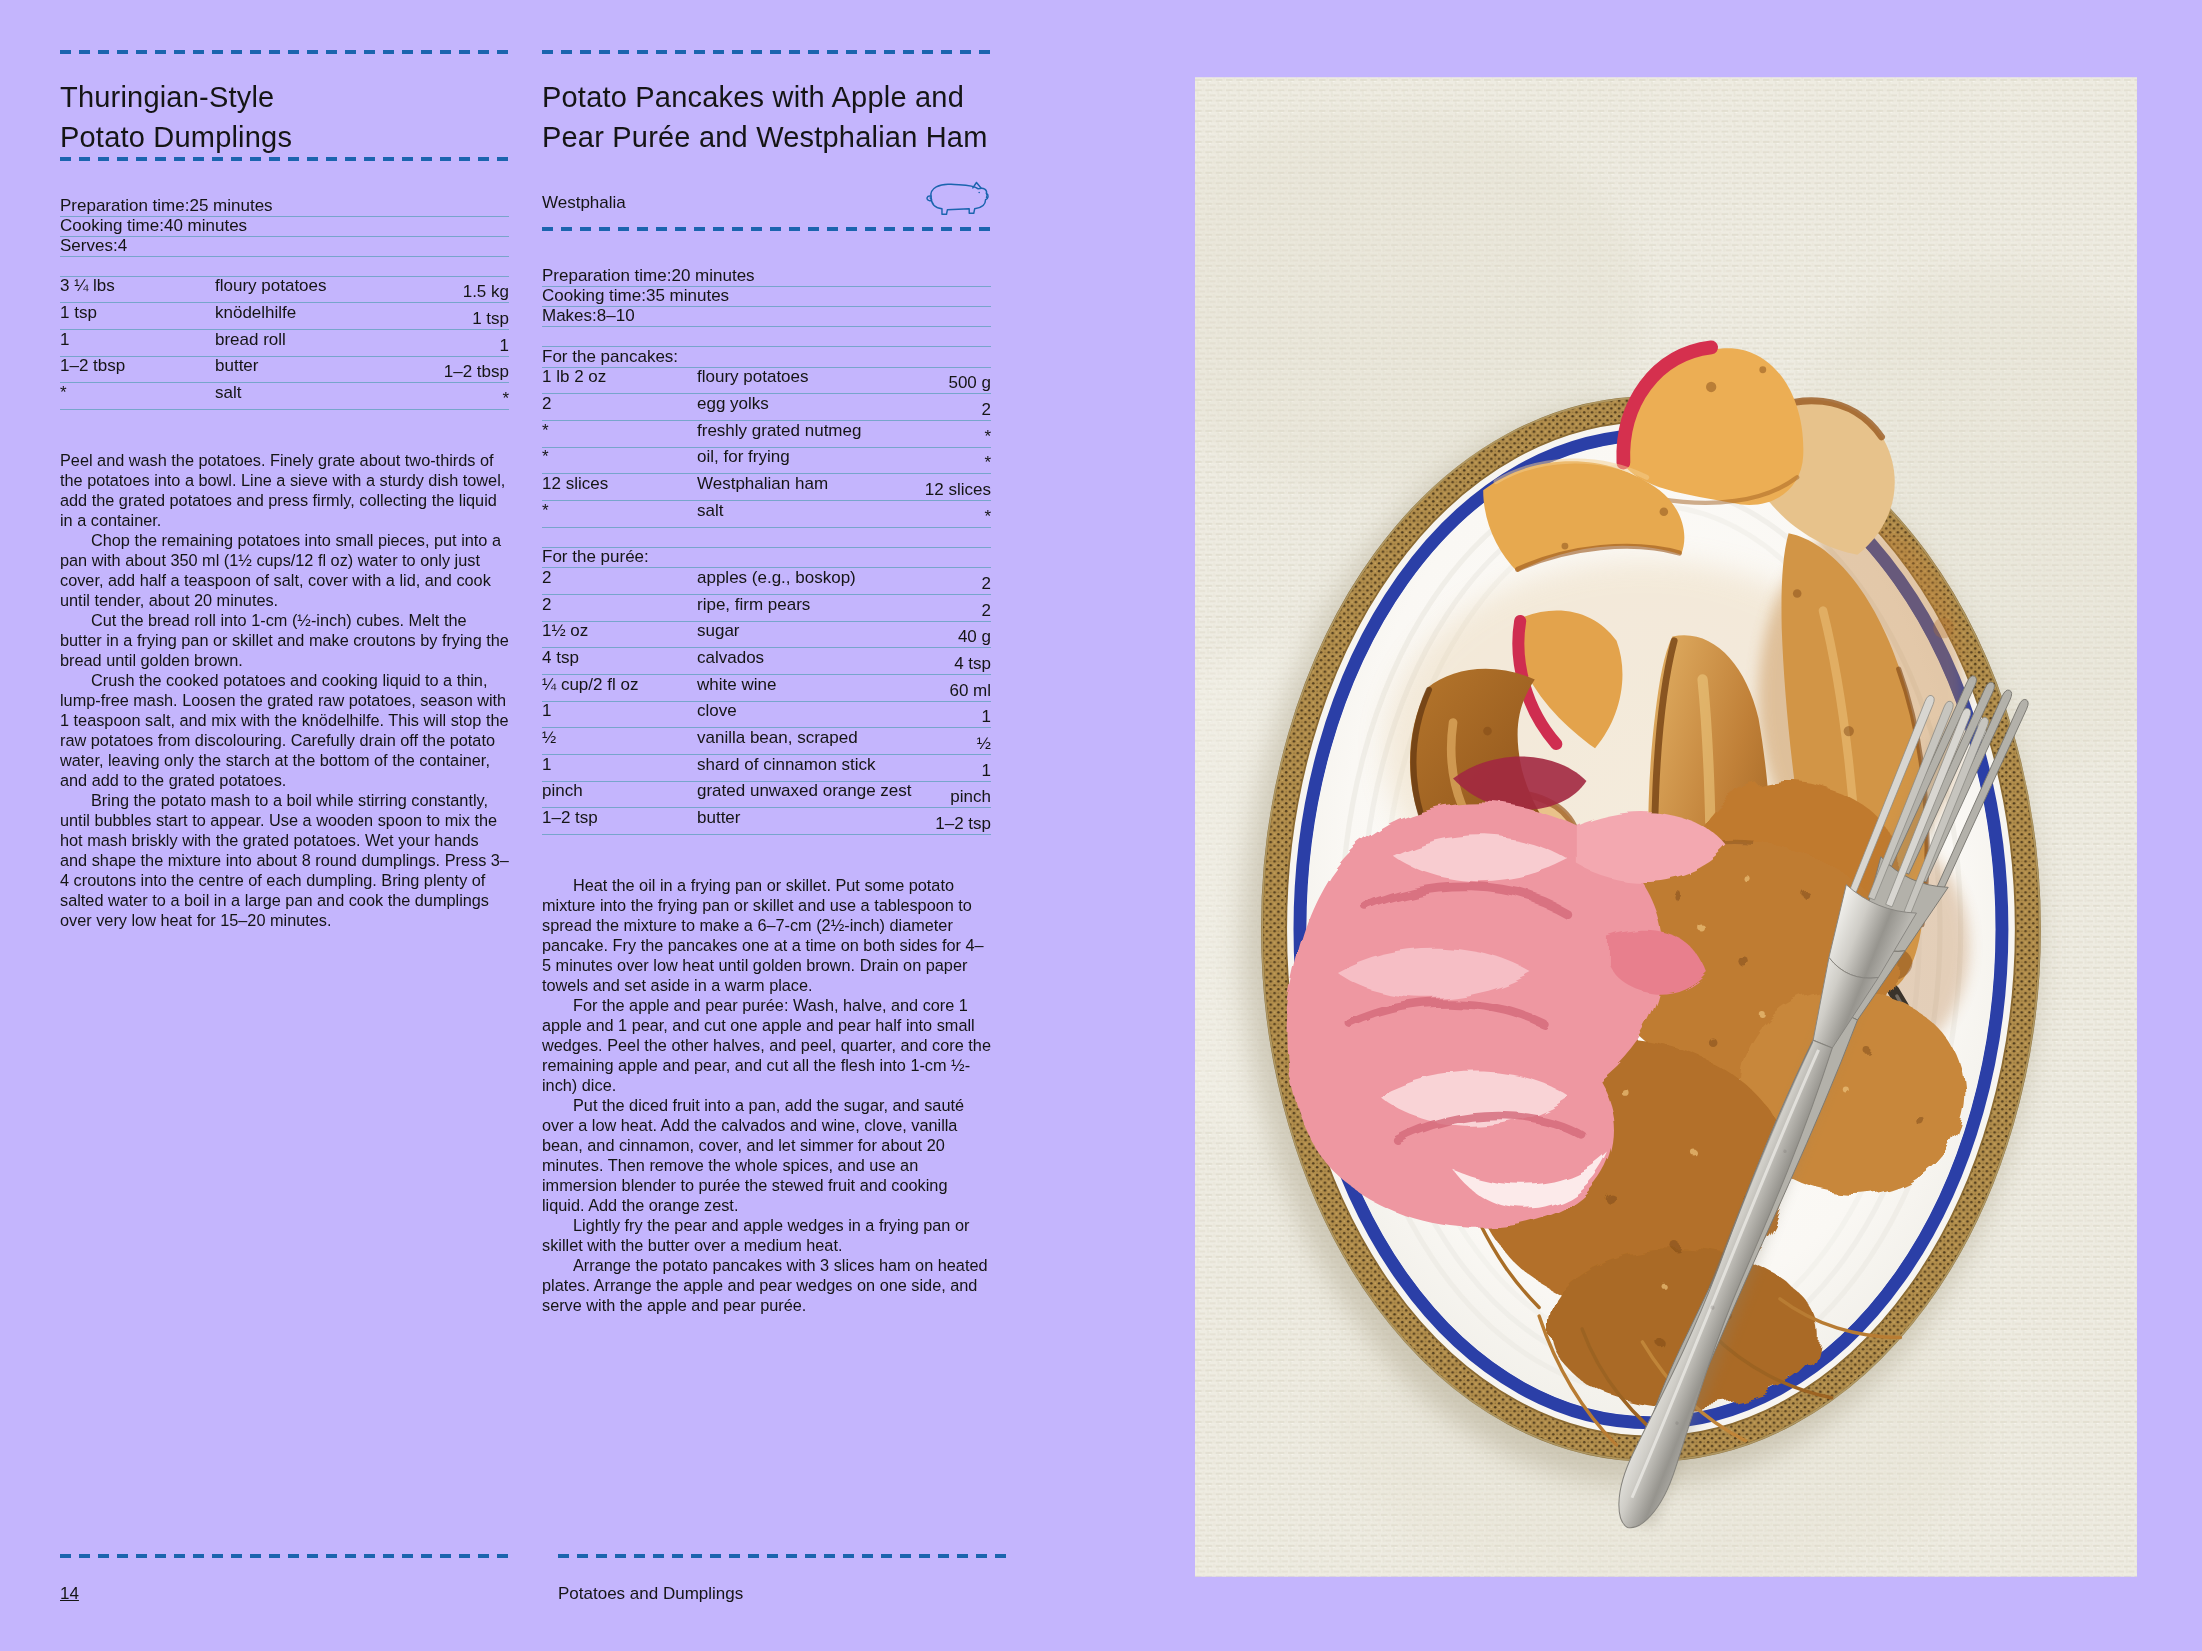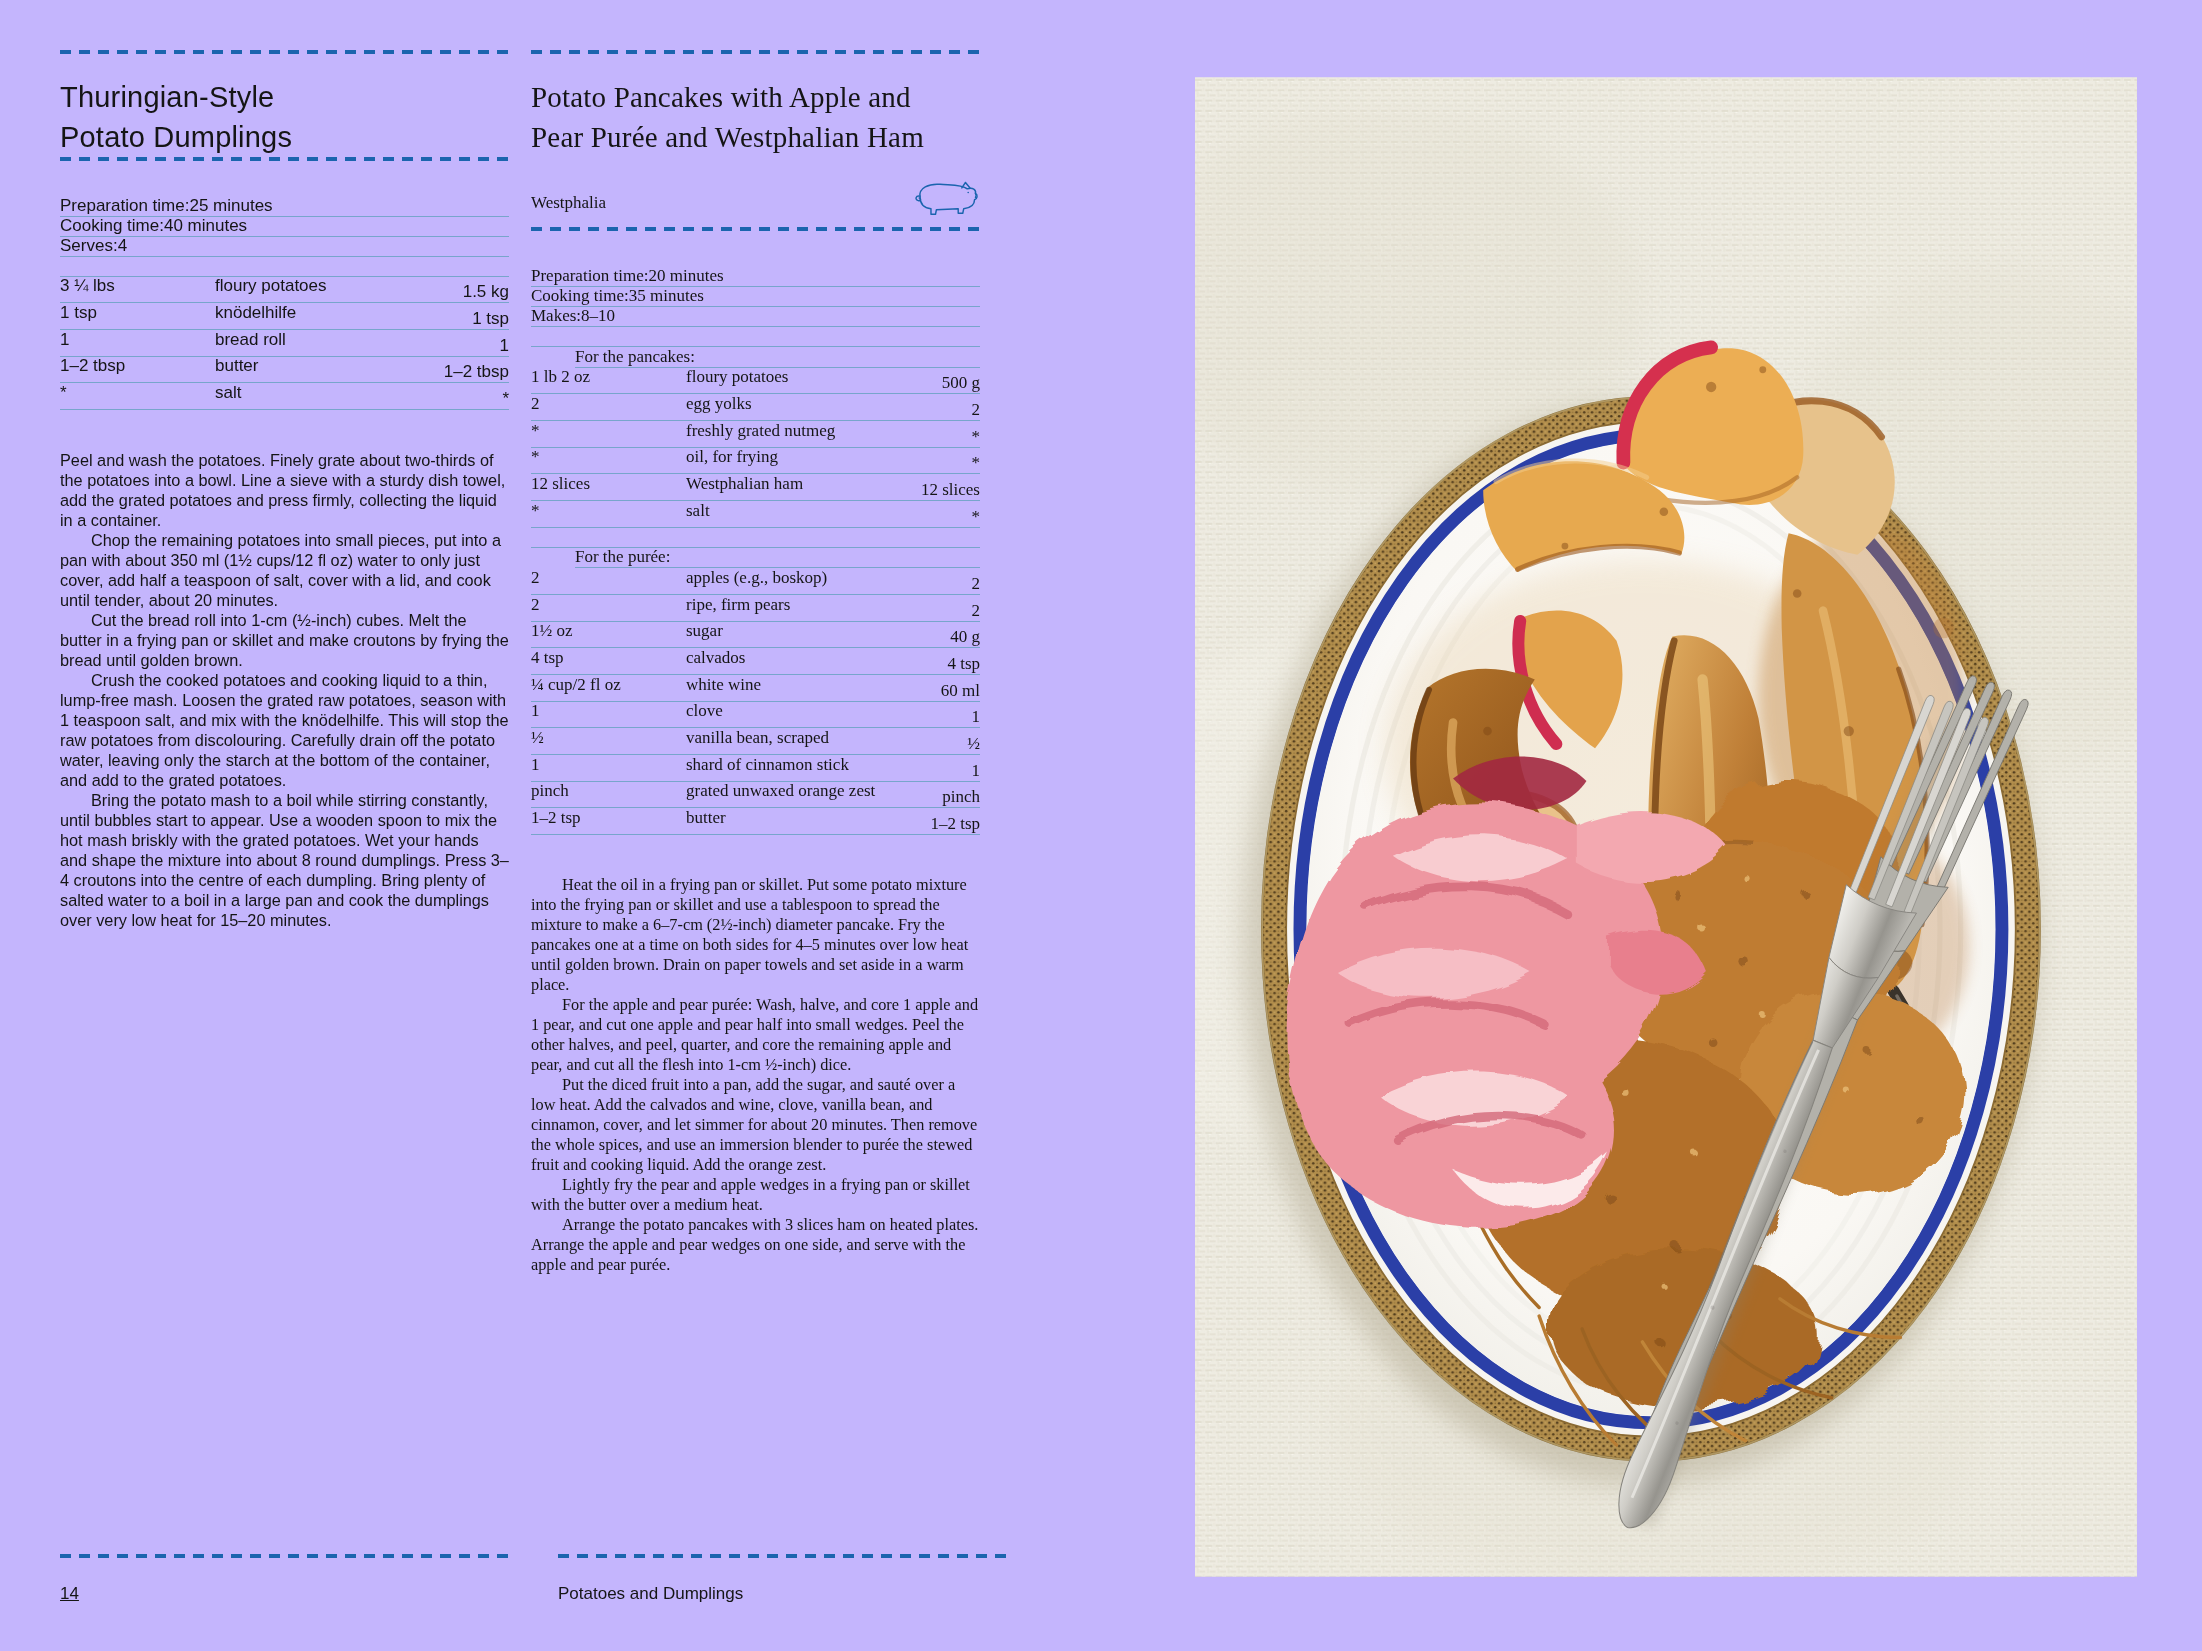"Potato Pancakes with Apple and" #col-1 { font-family: Liberation Serif, serif -> none; left: 531px -> 542px }
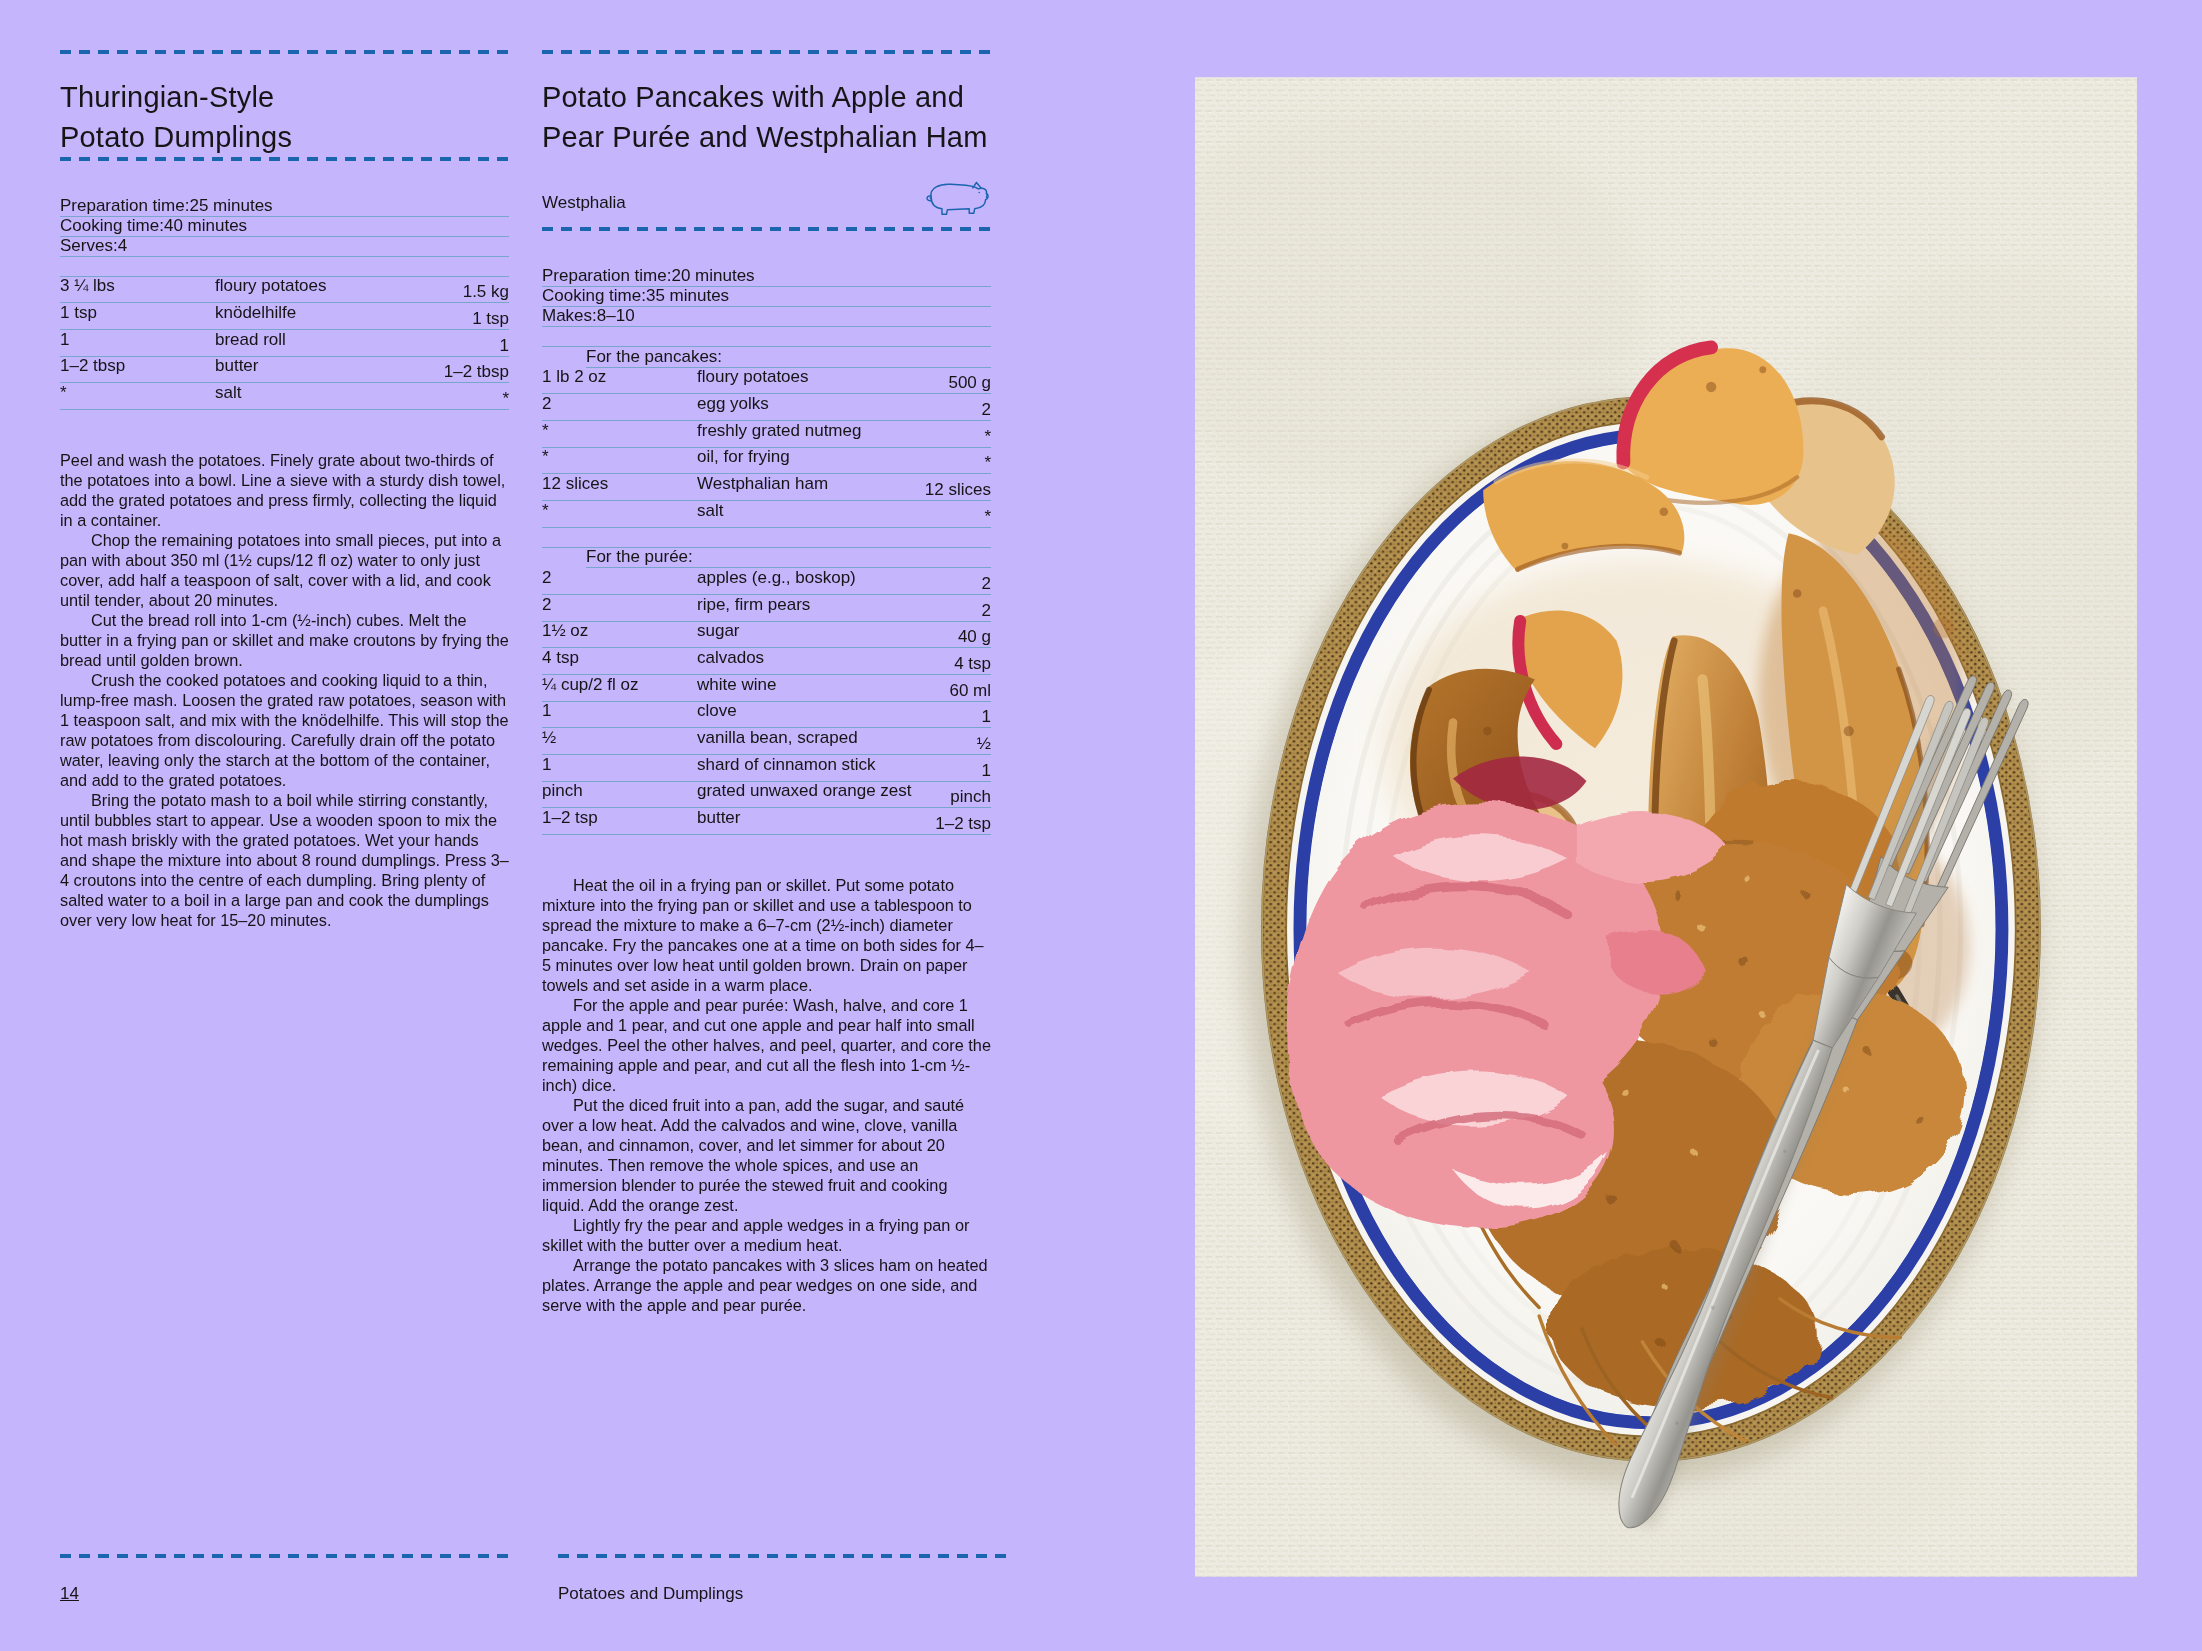"For the pancakes:" .gtitle { margin-left: 44px -> none }
